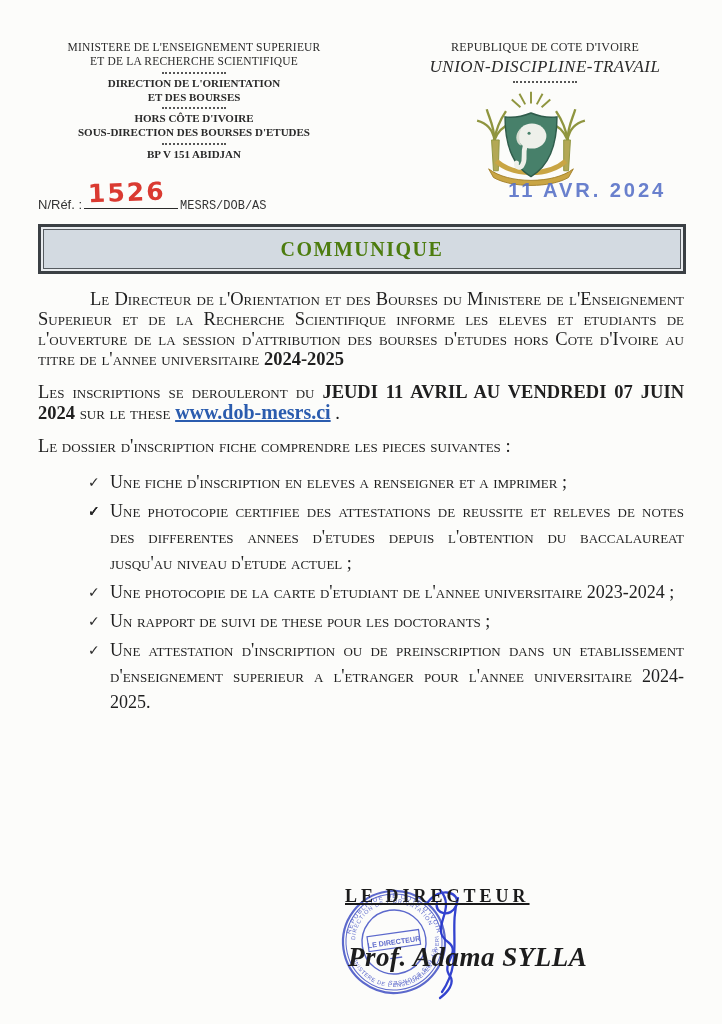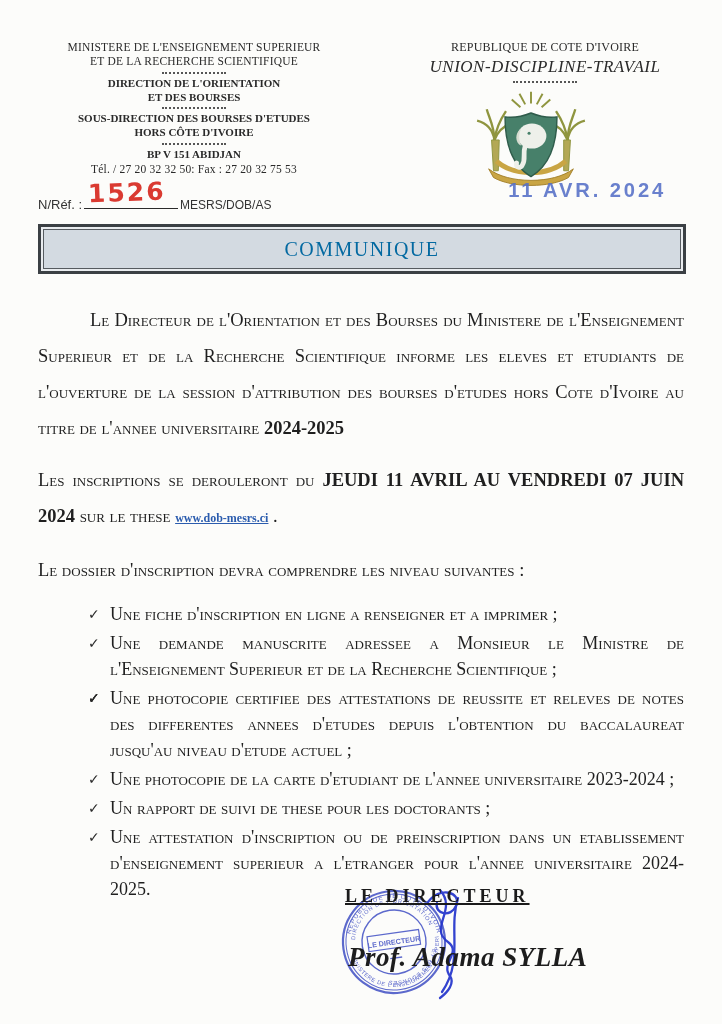"SOUS-DIRECTION DES BOURSES D'ETUDES" div.h-bold { order: before "HORS CÔTE D'IVOIRE" -> after "HORS CÔTE D'IVOIRE" }
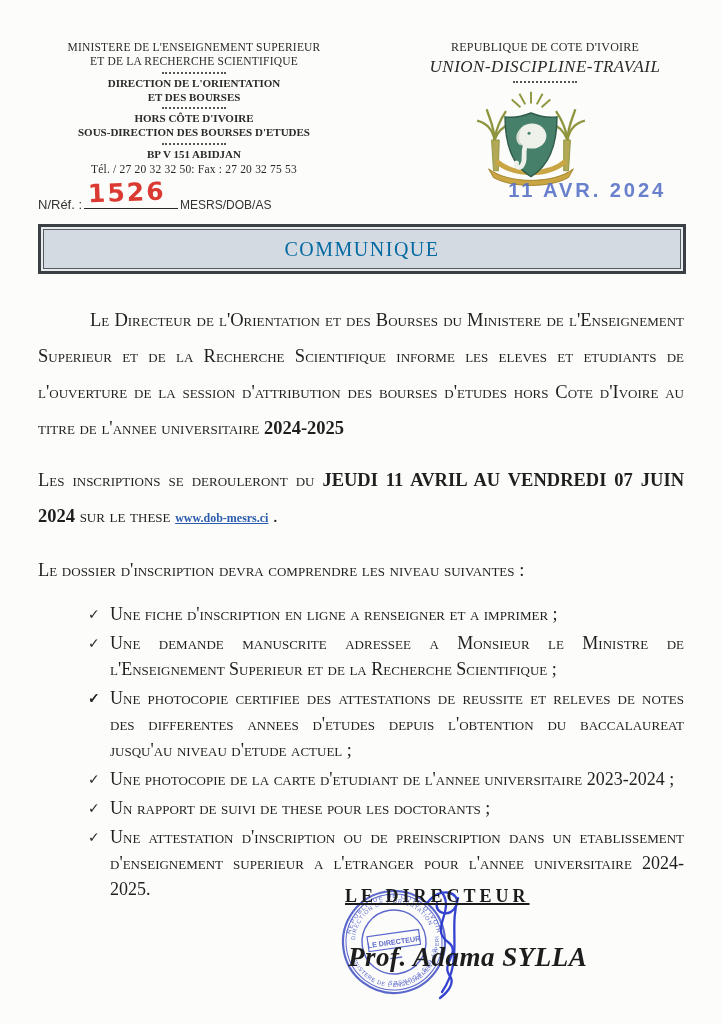"Tél. / 27 20 32" div.h-line { html: <div>Tél. / 27 20 32 32 50: Fax : 27 20 32 75 53</div> -> none }
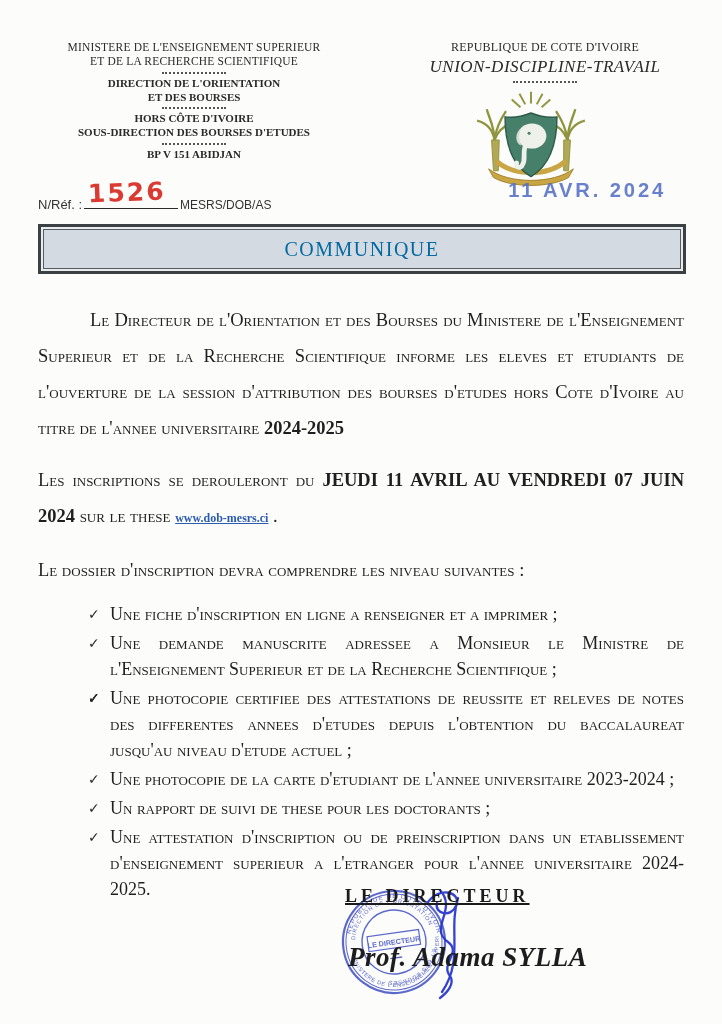"MESRS/DOB/AS" .ref-suffix { font-family: none -> Liberation Mono, monospace }
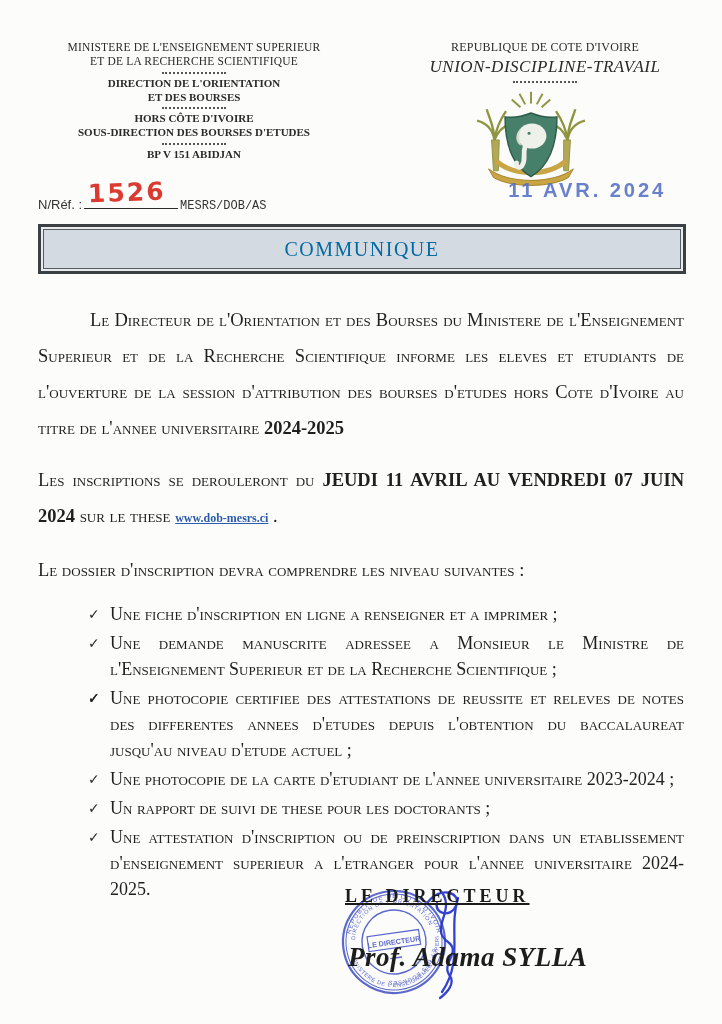"COMMUNIQUE" .title-box span { color: #0369a1 -> #4d7c0f; font-weight: normal -> bold }
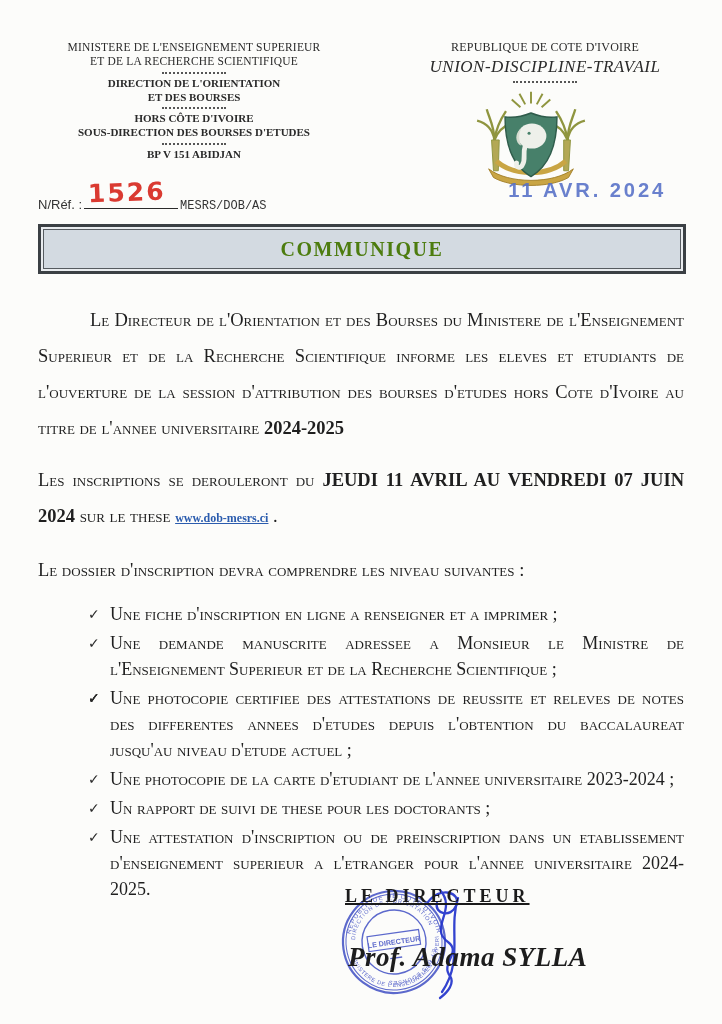"Le Directeur de l'Orientation et" .content p { line-height: 36px -> 20px; margin: 16px 0 13px -> 3px 0 13px }
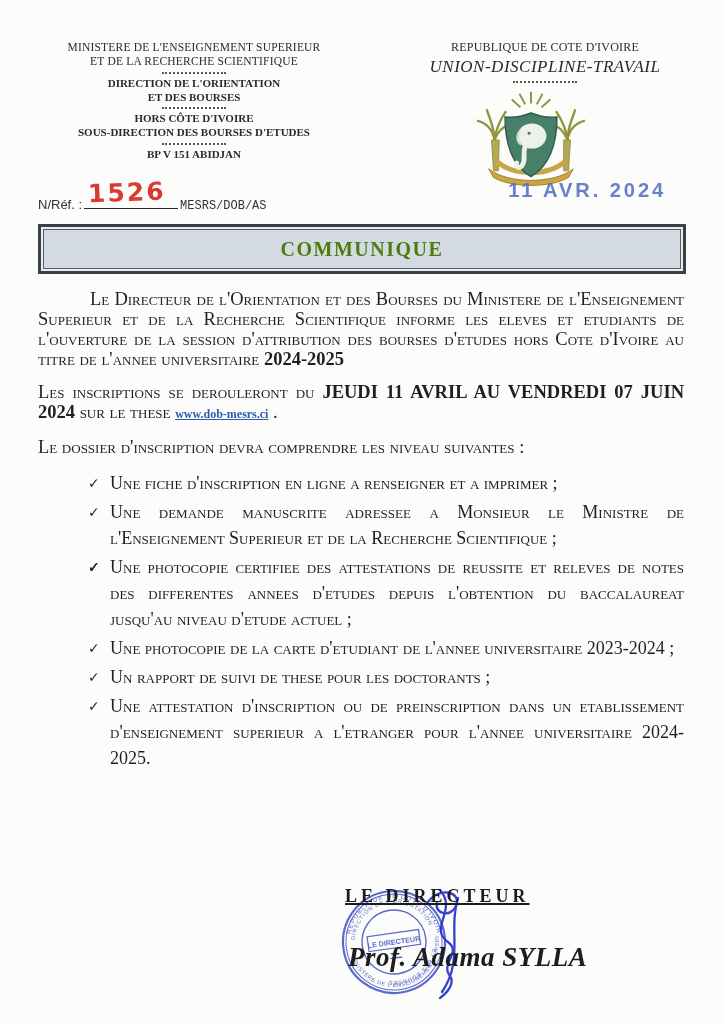"www.dob-mesrs.ci" .link { font-size: 12px -> 20px }
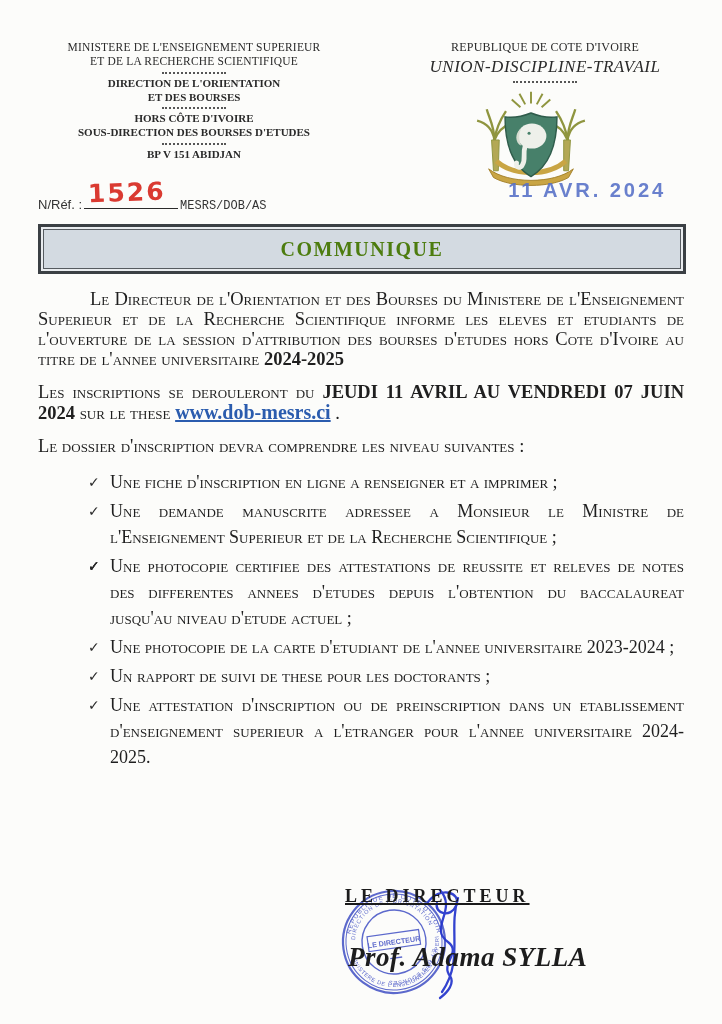"Le dossier d'inscription devra" p { text: devra comprendre les niveau -> fiche comprendre les pieces }
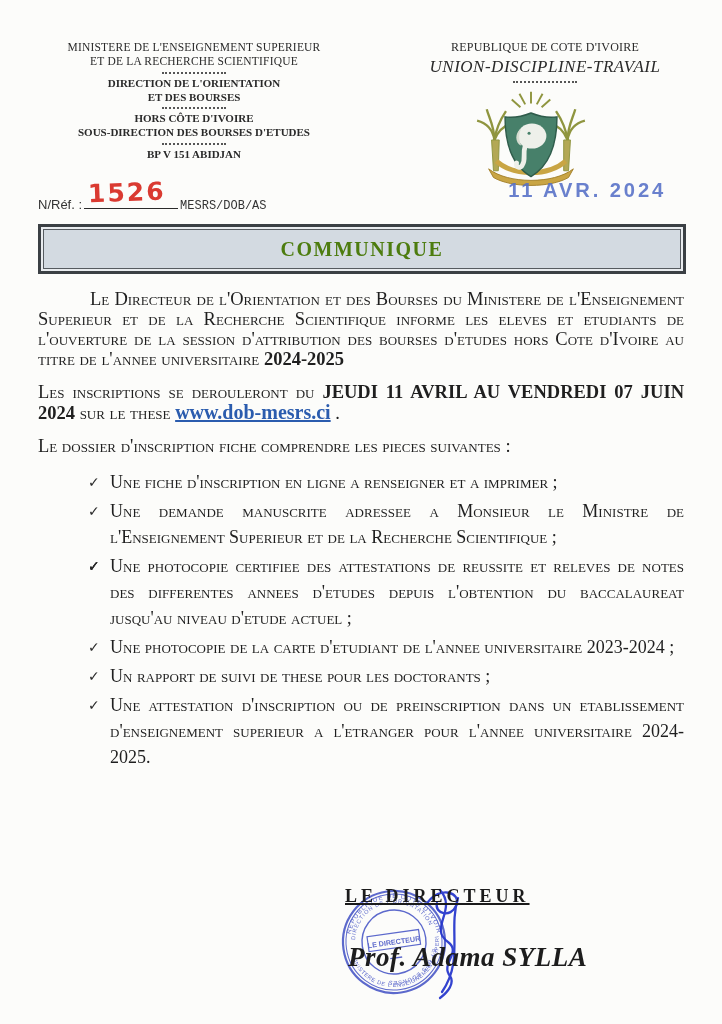"Une fiche d'inscription en ligne" span { text: ligne -> eleves }
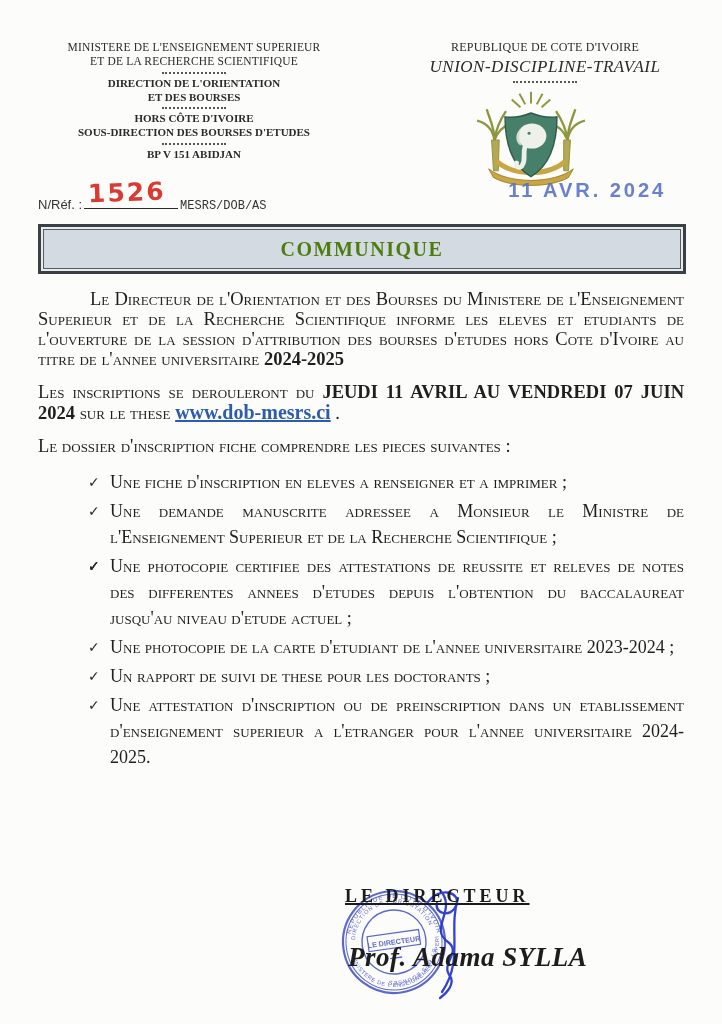"Une demande manuscrite adressee a" span { html: <span>Une demande manuscrite adressee a Monsieur le Ministre de l'Enseignement Superieur et de la Recherche Scientifique ;</span> -> none }
